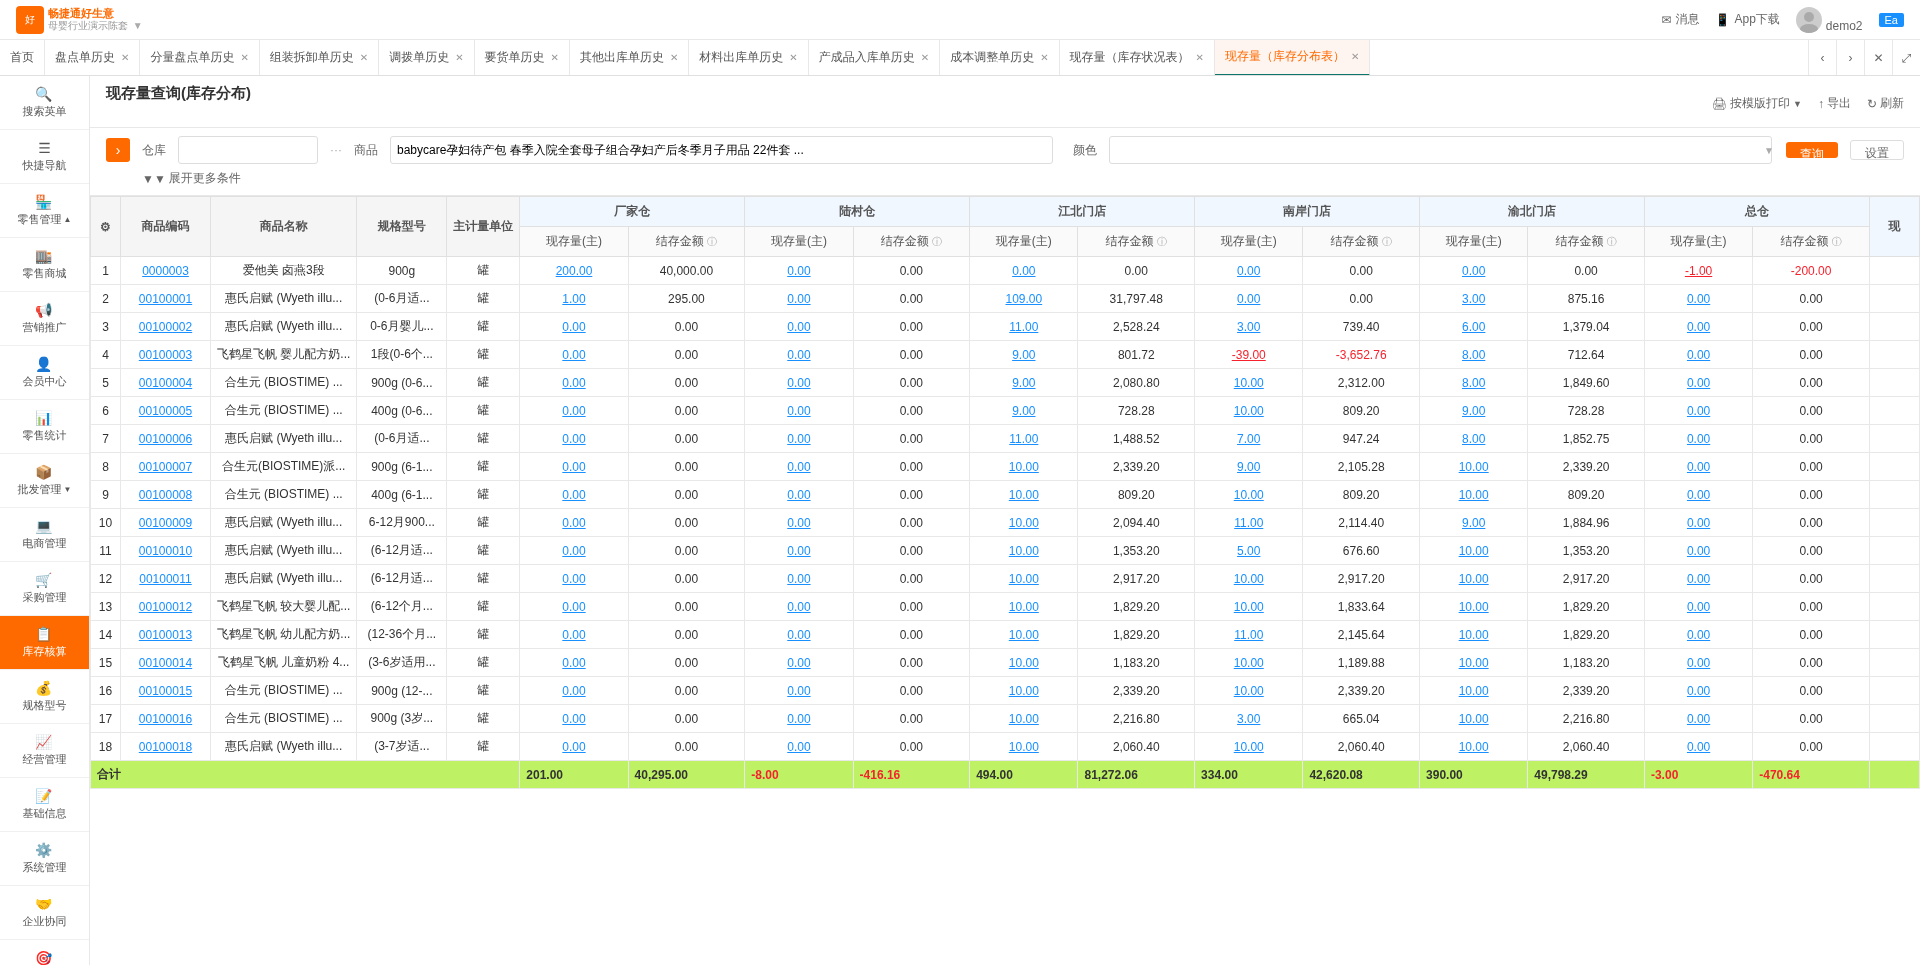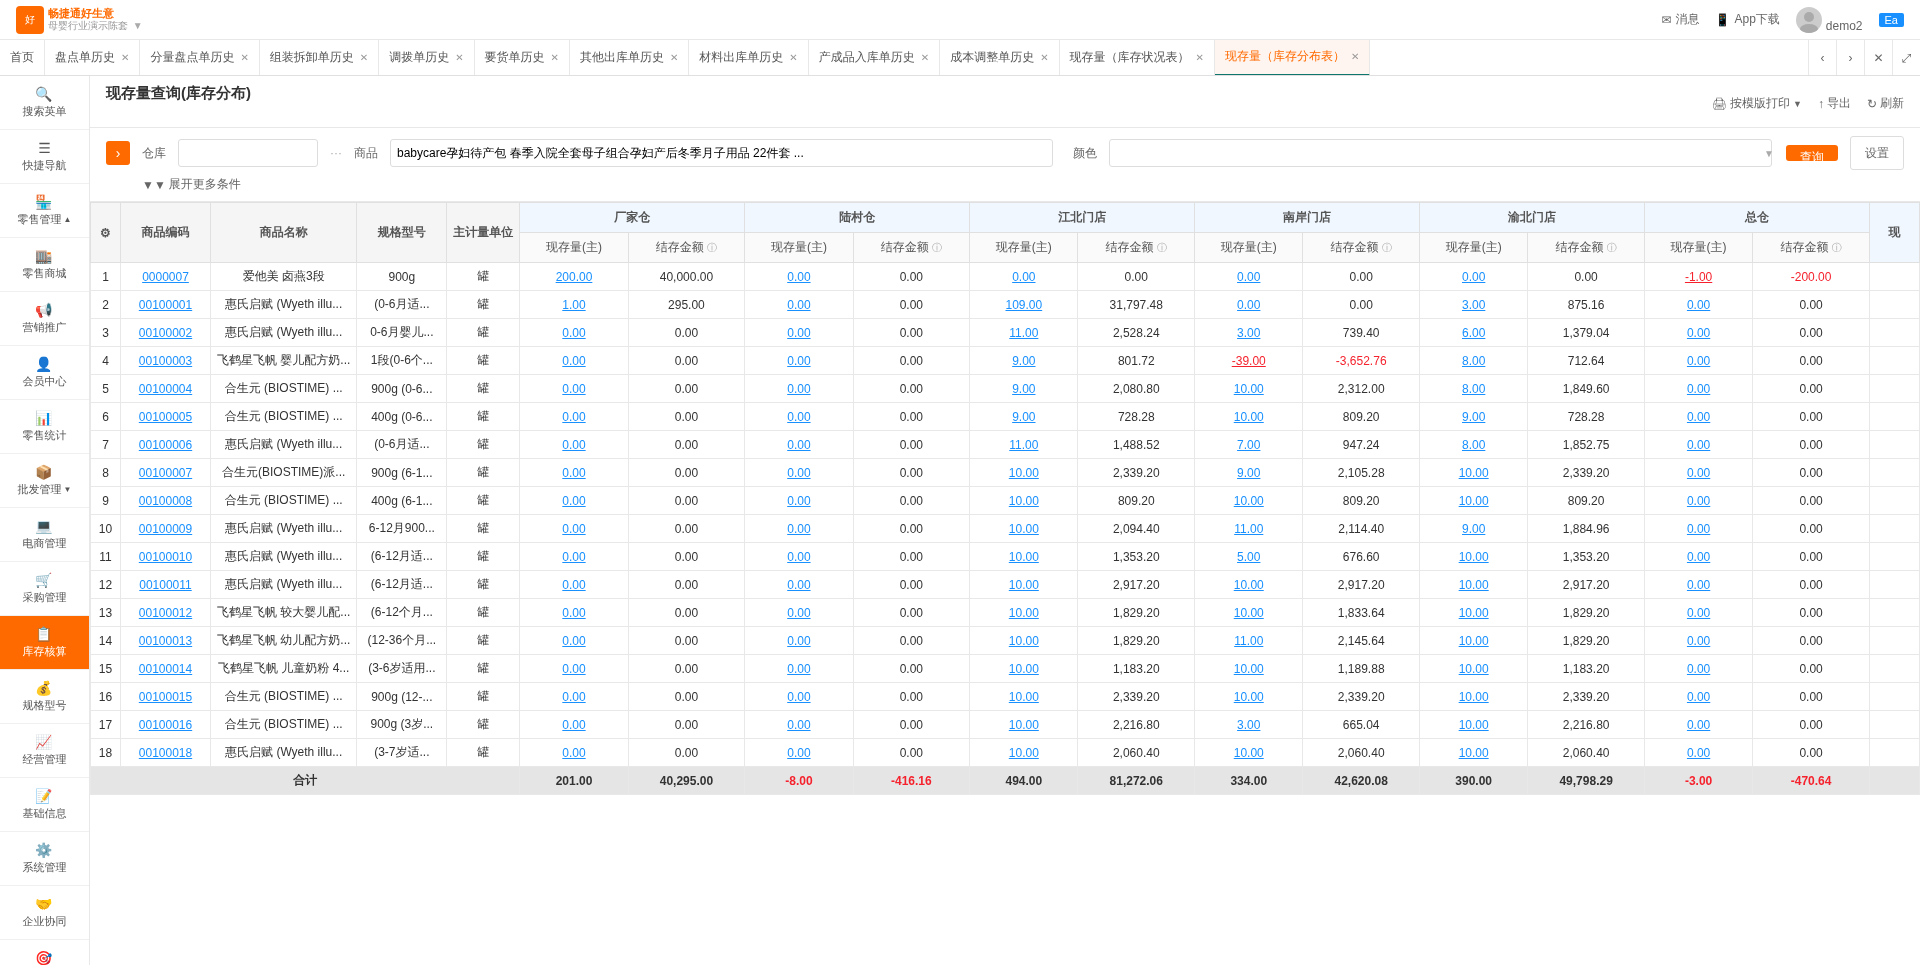"设置" .btn-settings { height: 34px -> 20px }
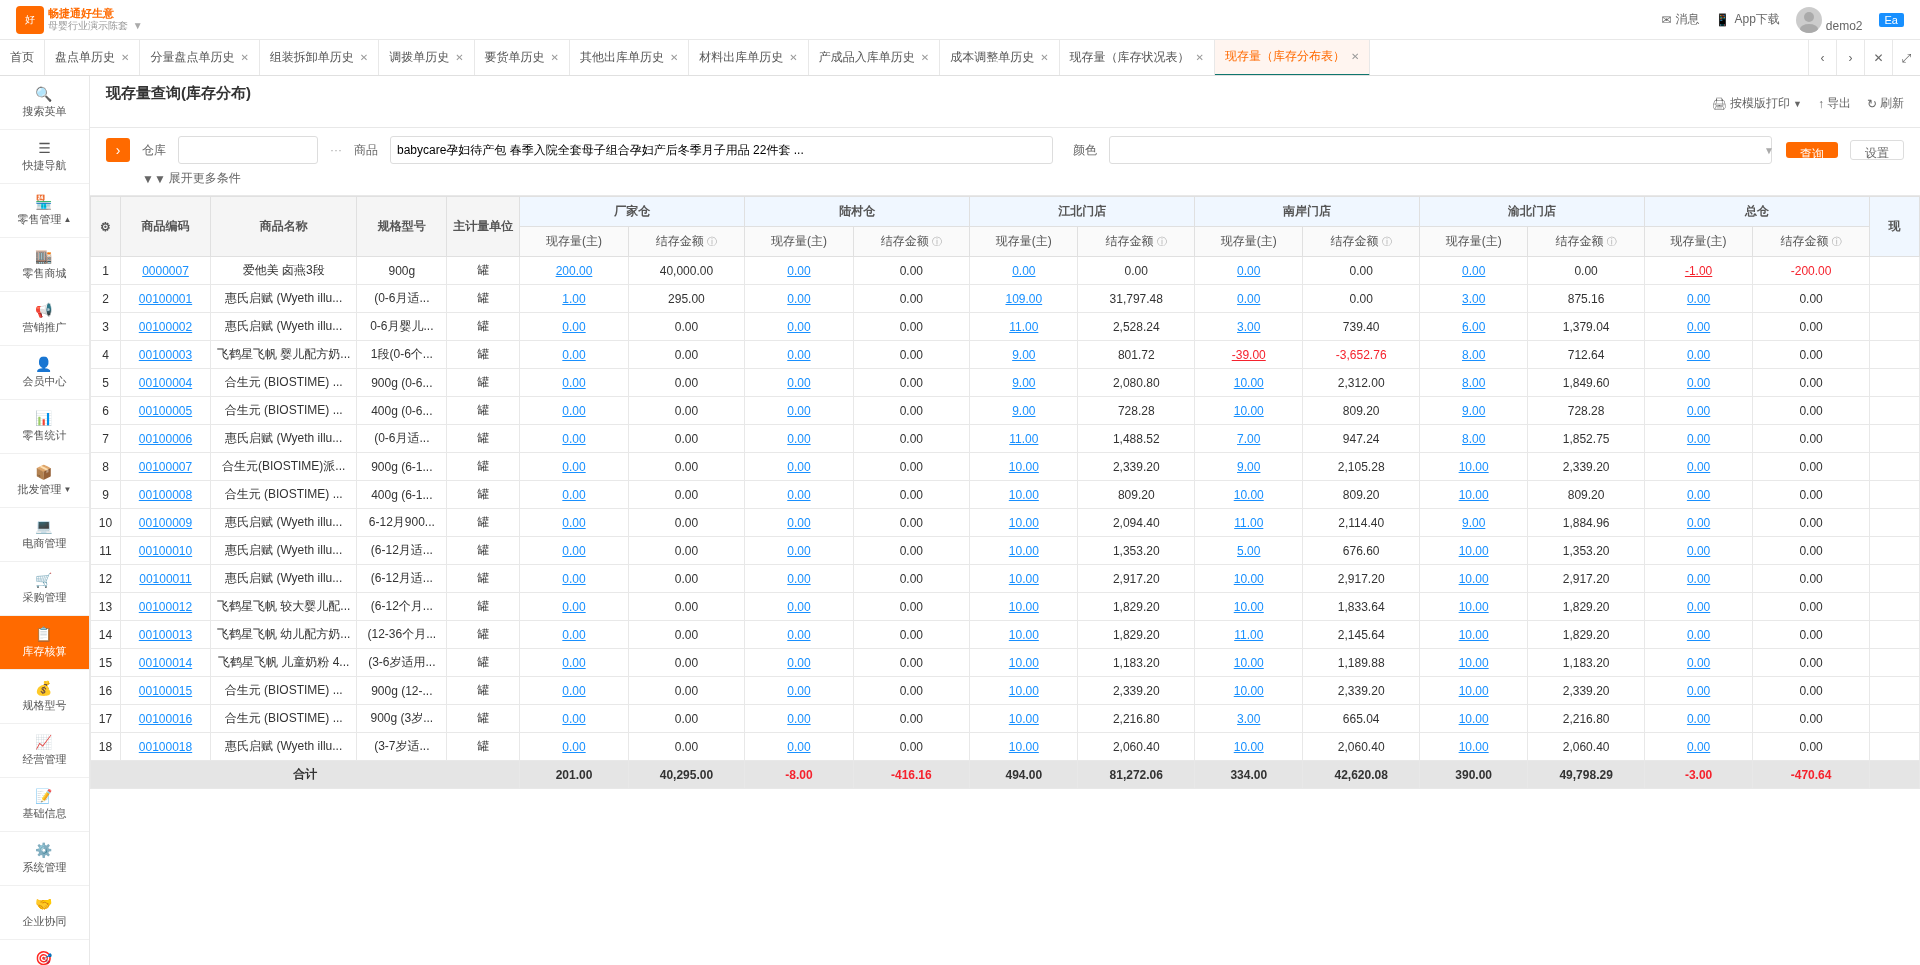"0000007" td.num-link { text: 0000007 -> 0000003 }
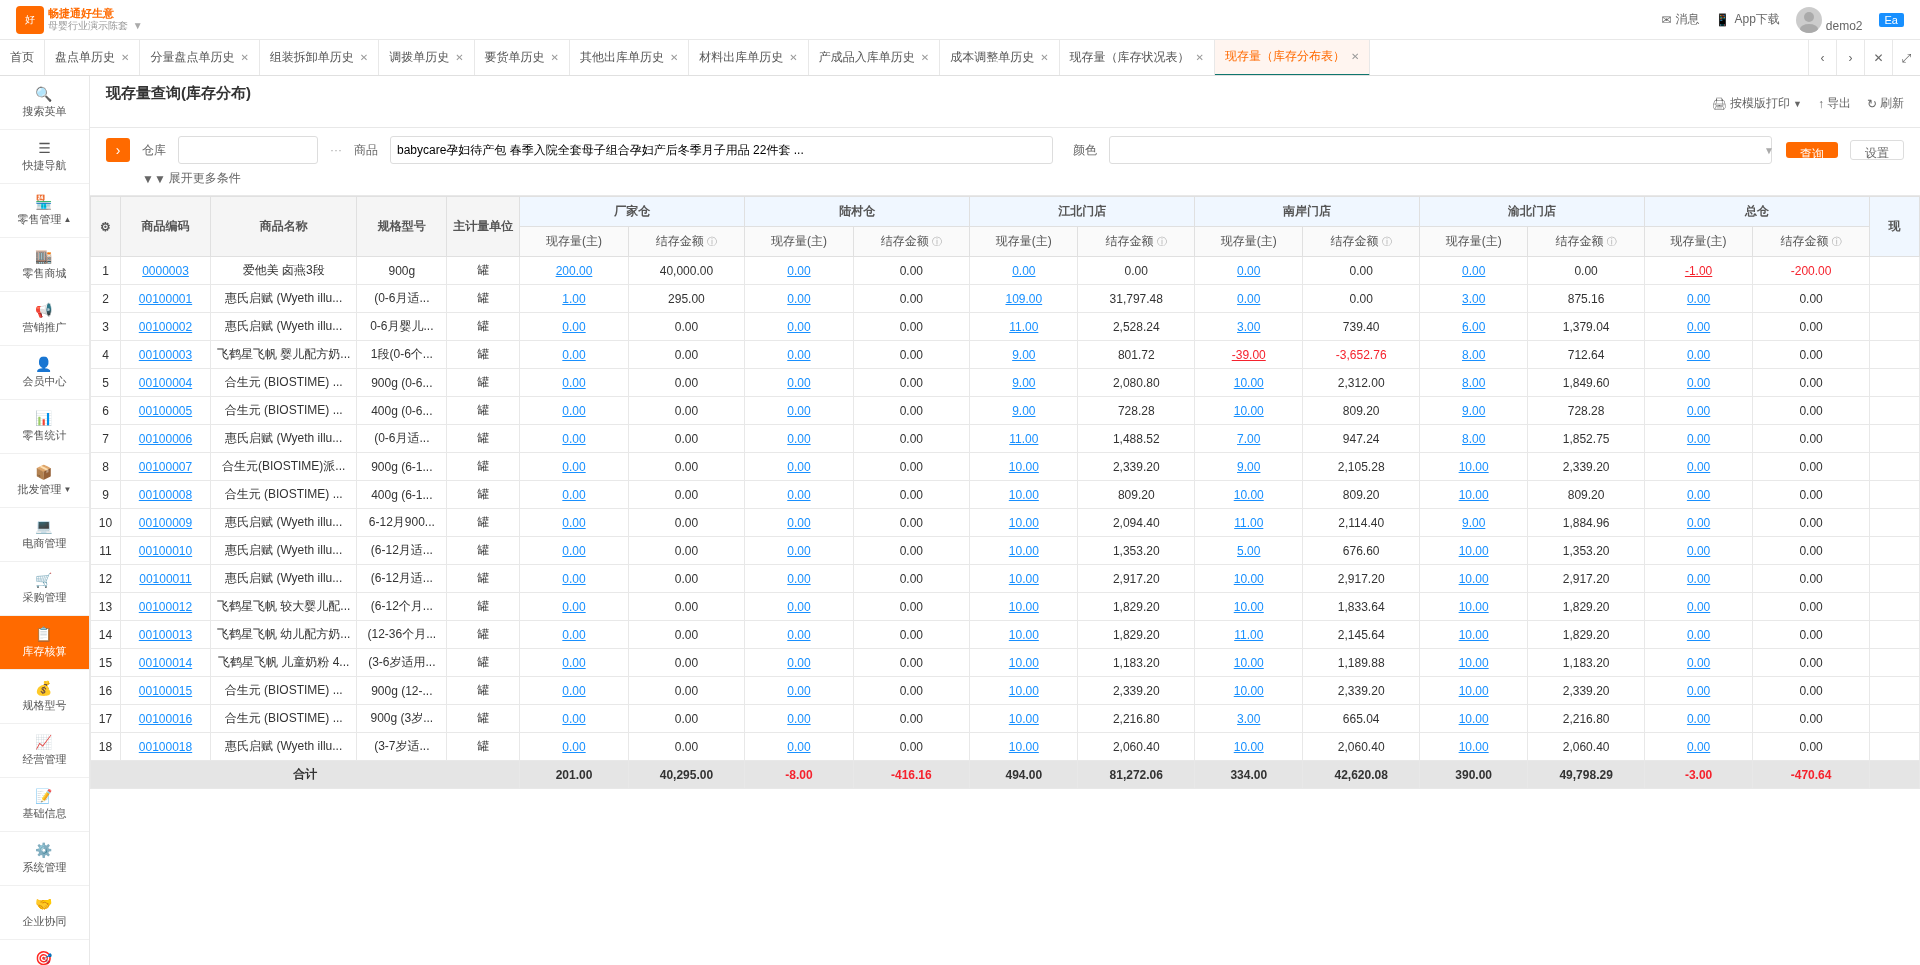"合计" tfoot tr td { background: #e5e5e5 -> #bef264; text-align: center -> none }
